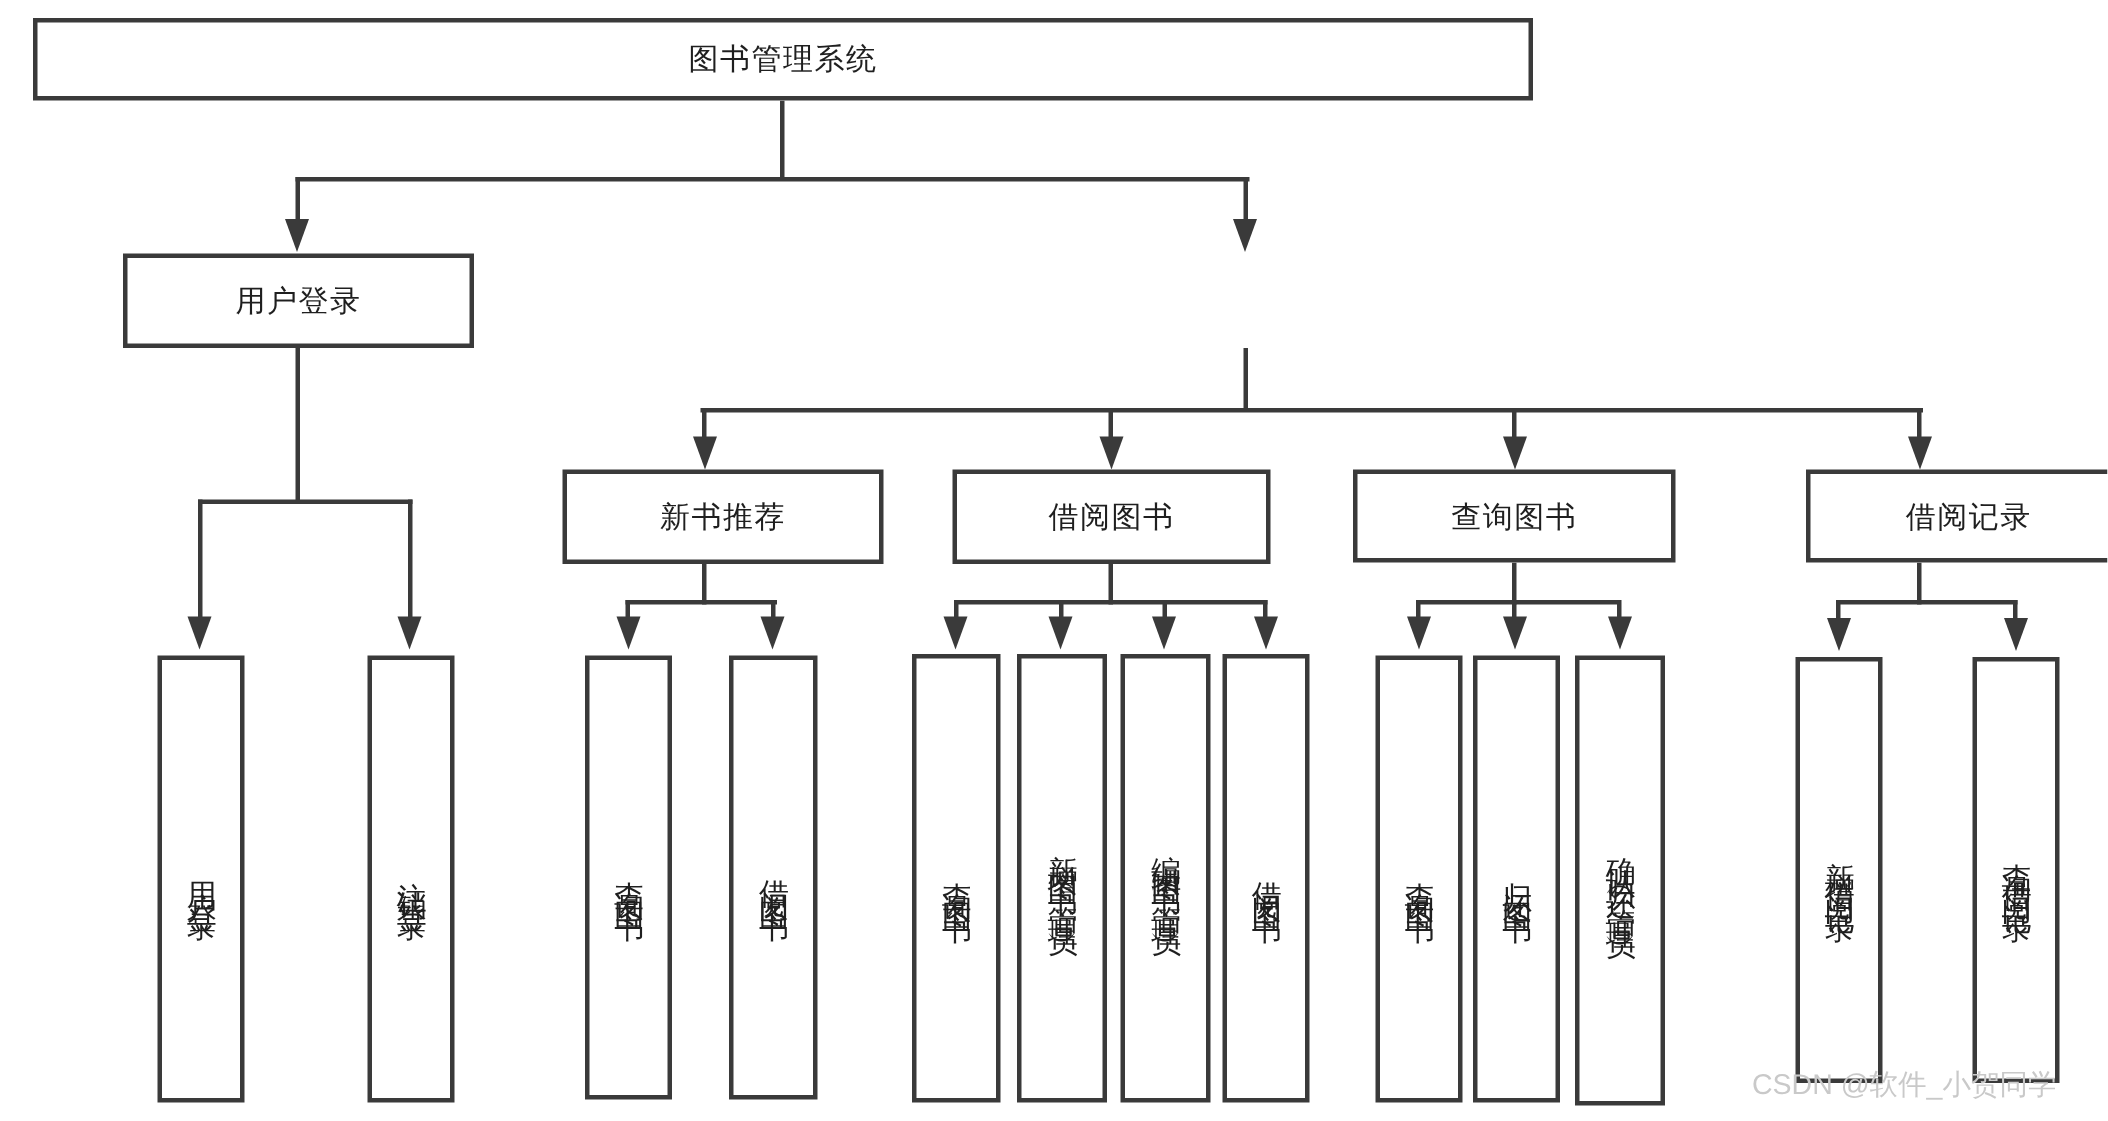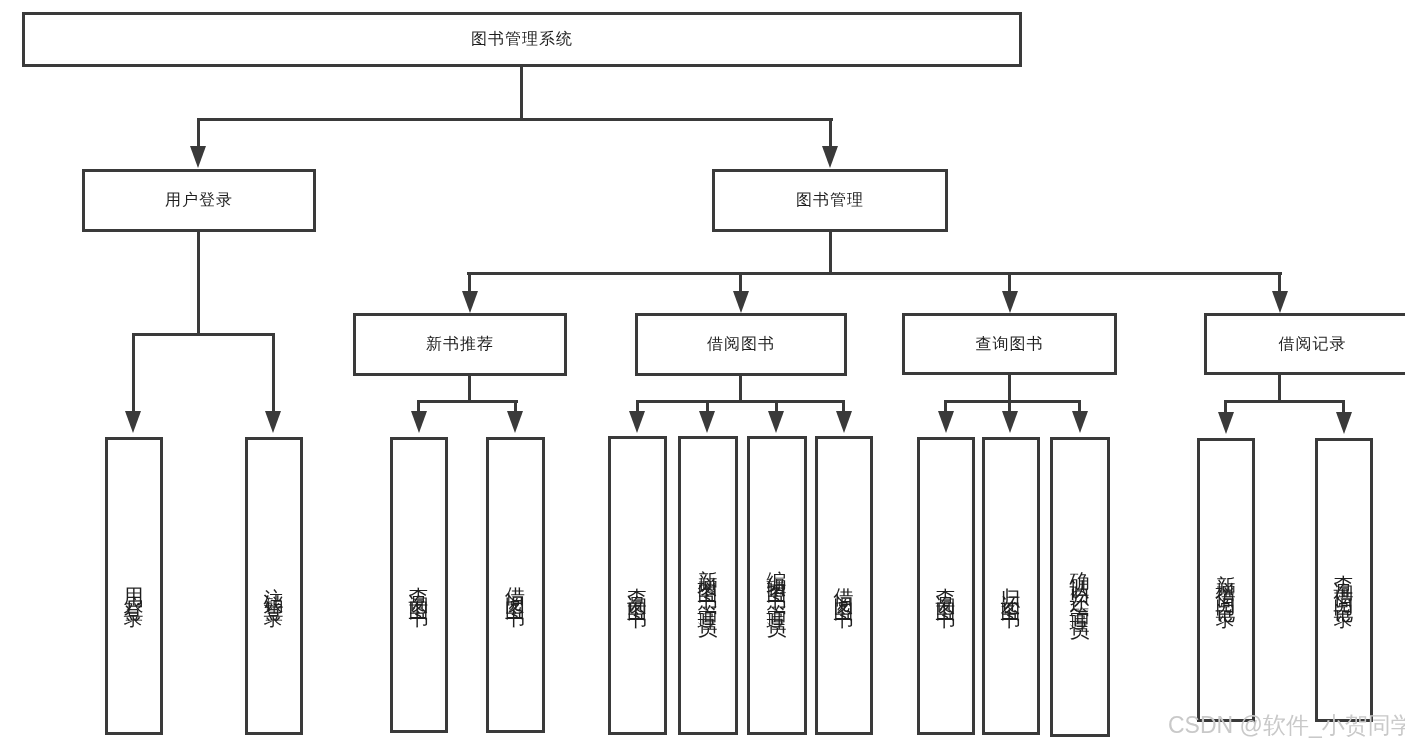"图书管理系统" .box.hbox span { font-size: 16px -> 20px }
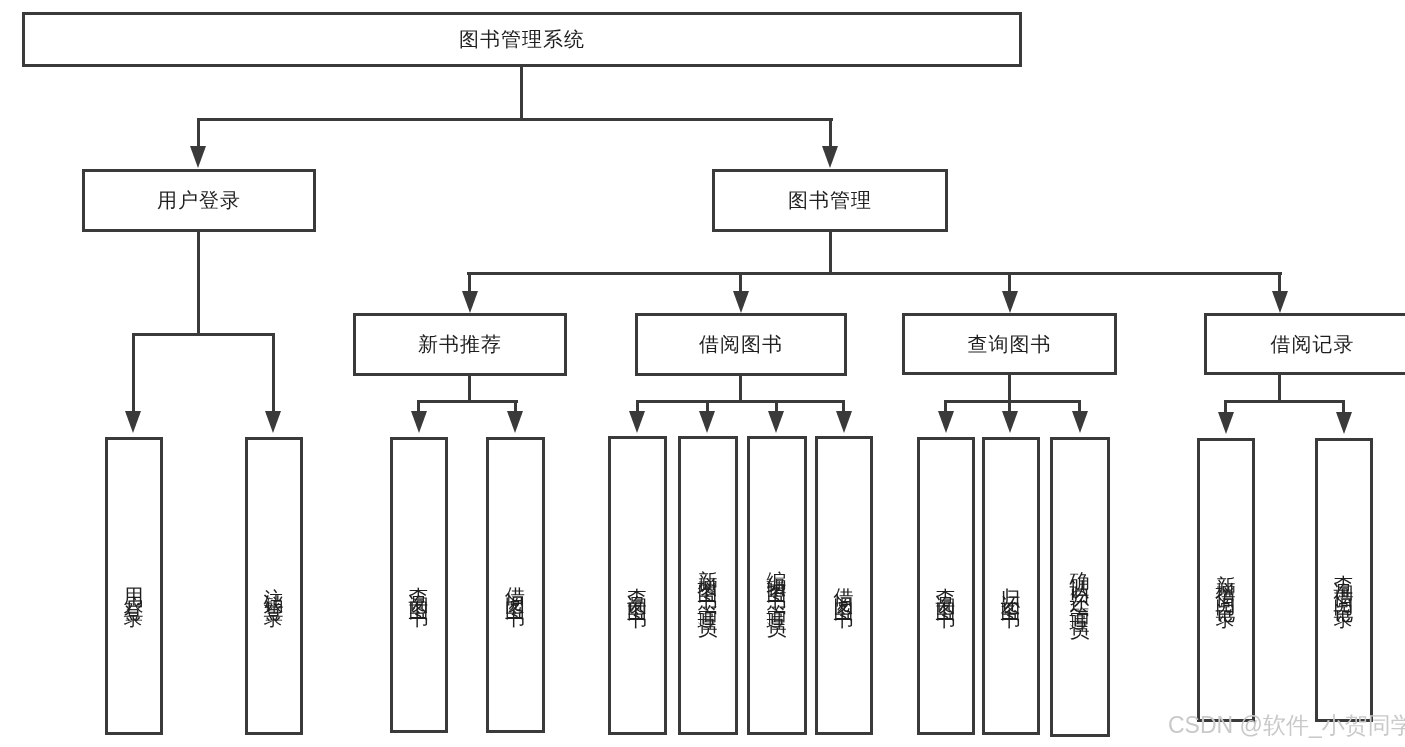"图书管理" div.box { html: <div> <span>图书管理</span> </div> -> none }
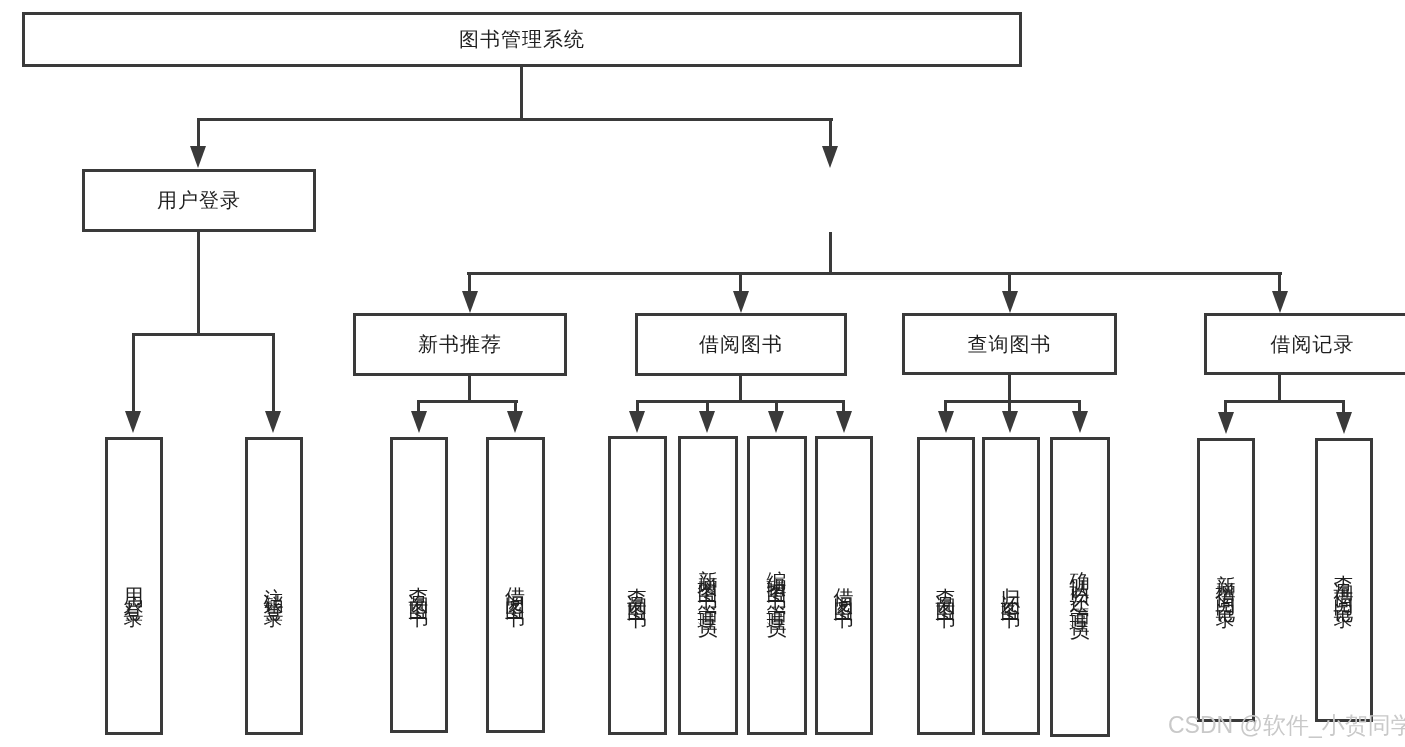"新书推荐" div.box { left: 353px -> 375px }
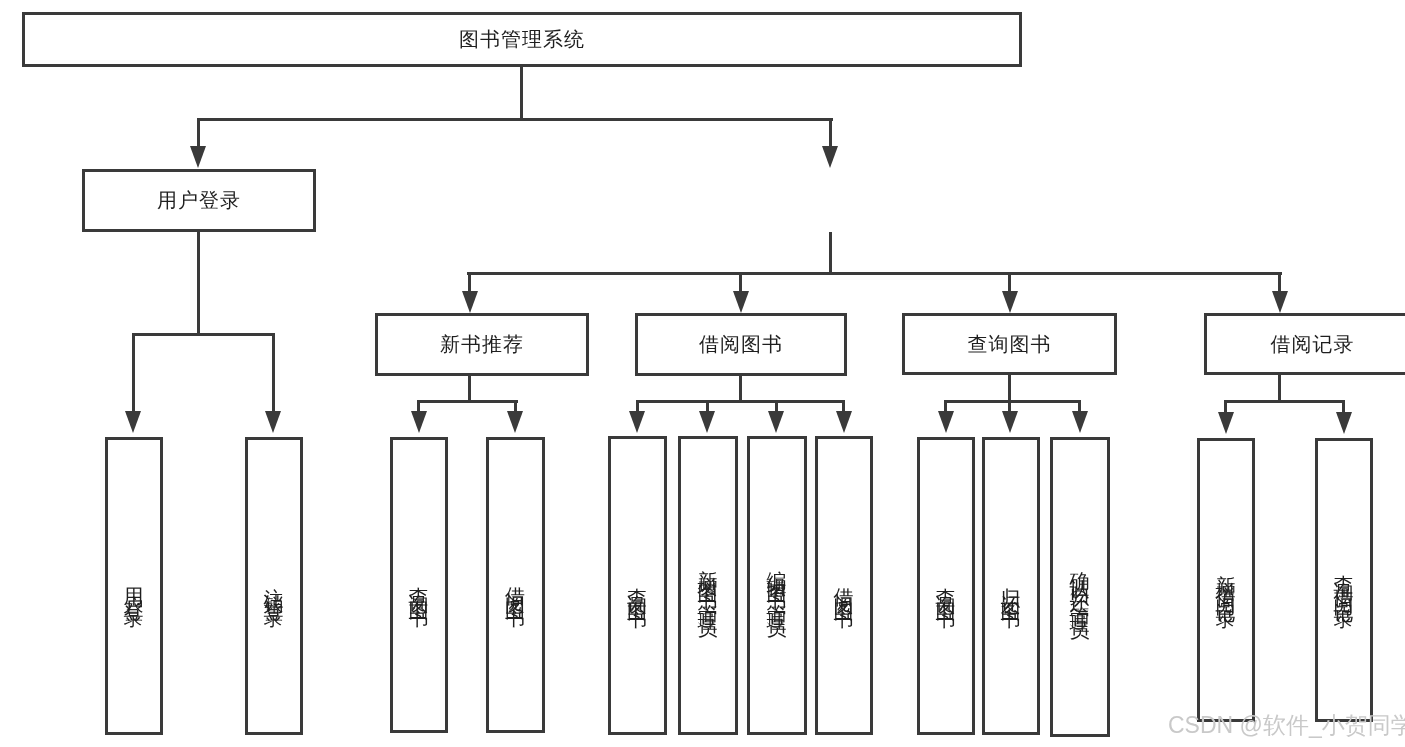"CSDN @软件_小贺同学" .watermark { font-size: 23px -> 19px }
